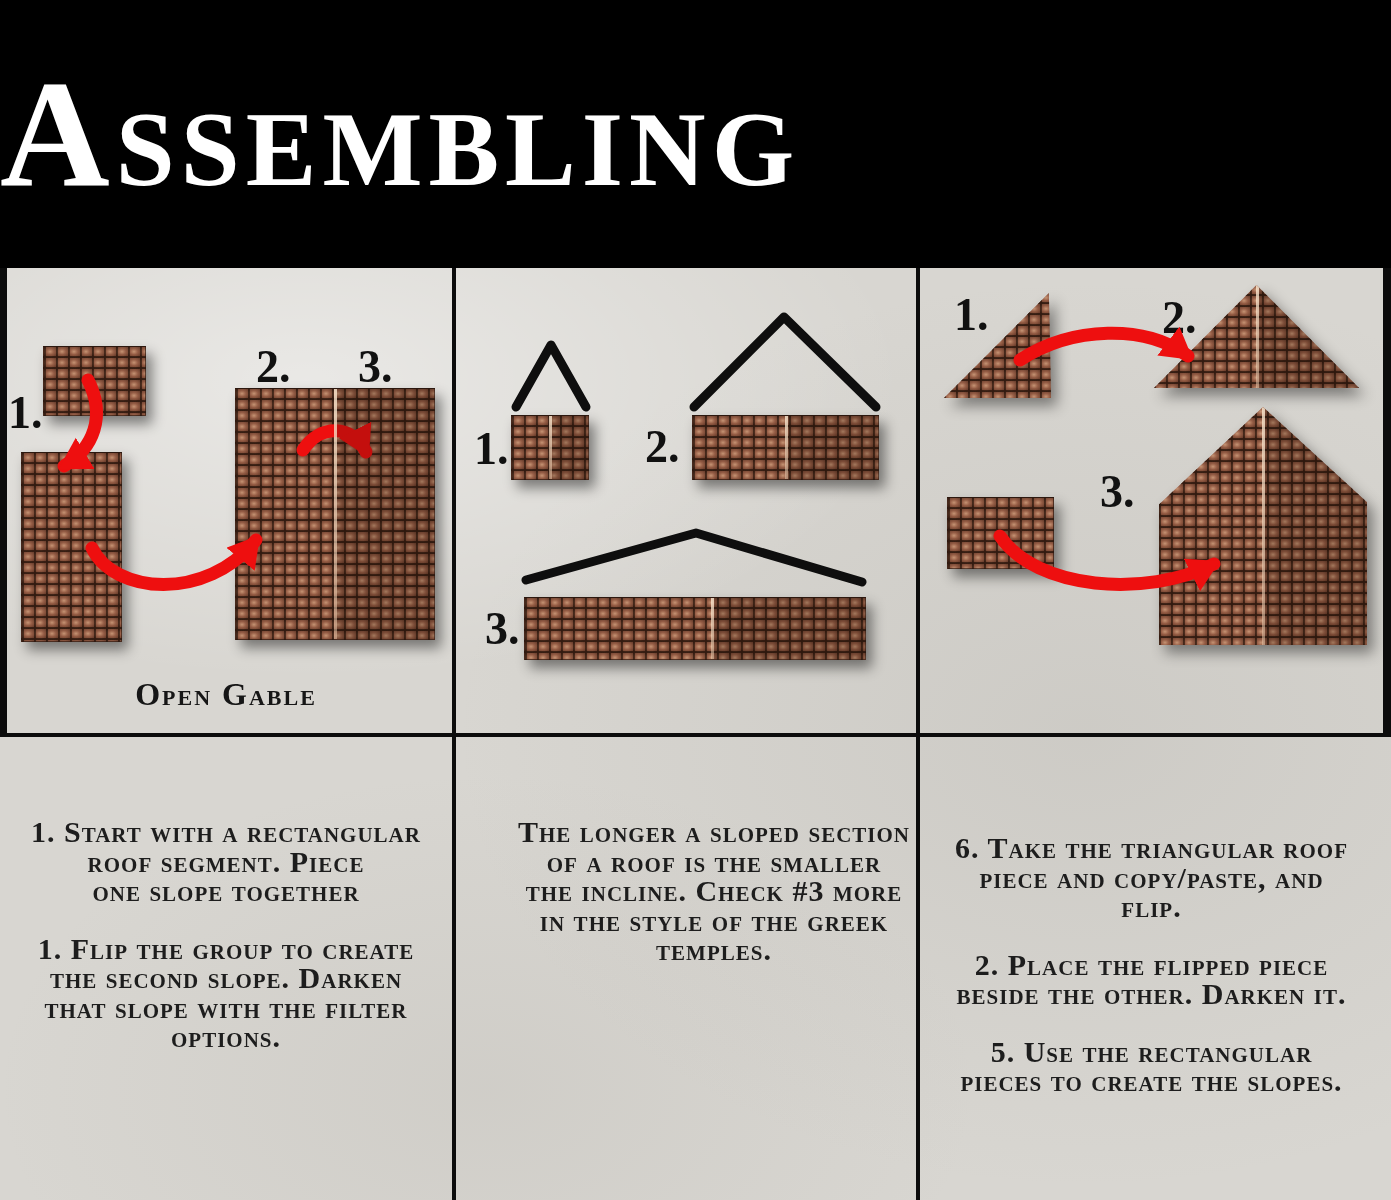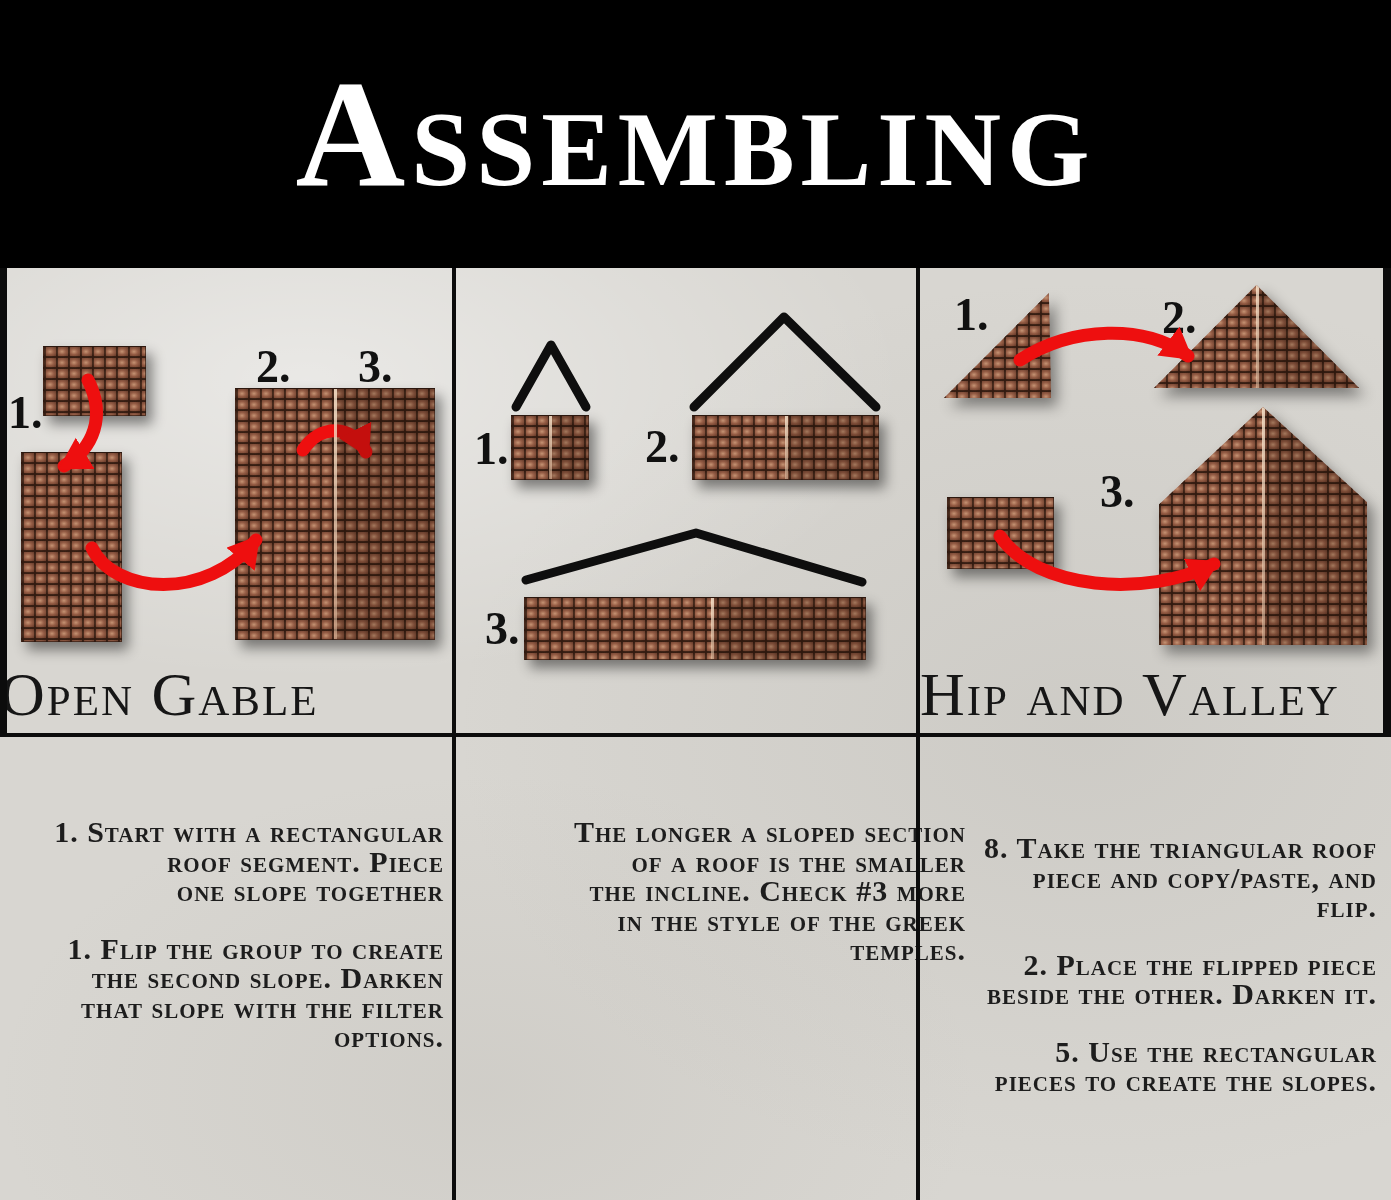"Assembling" .masthead { align-items: center -> flex-start }
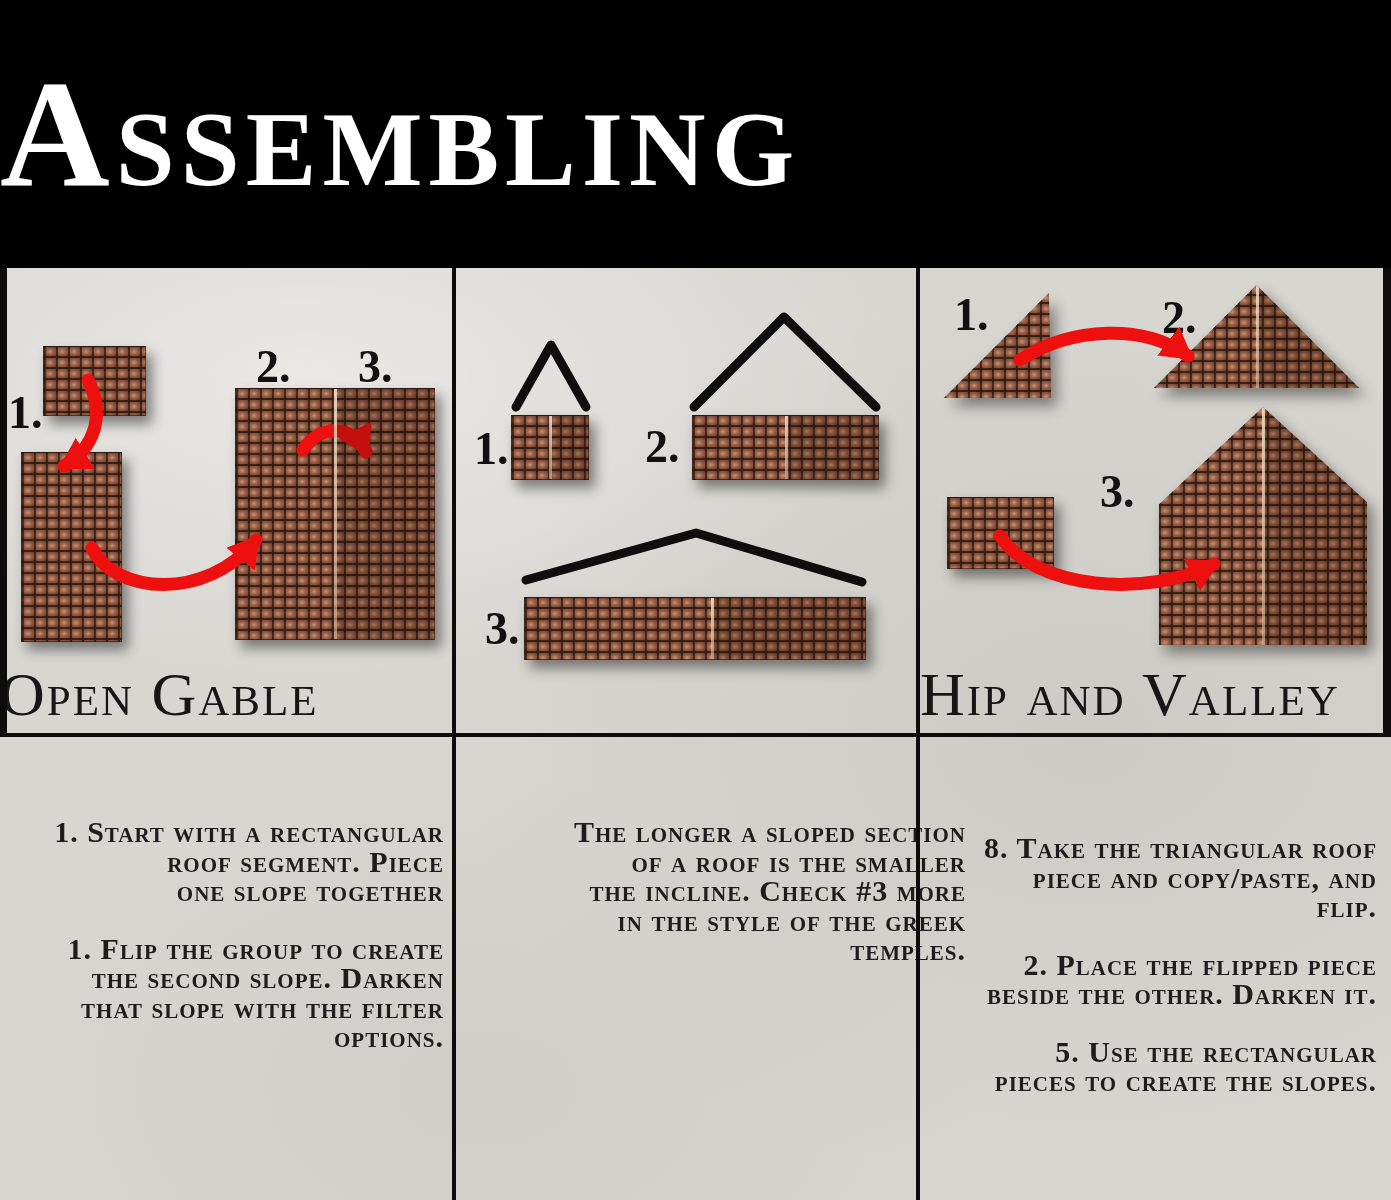"Open Gable" .heading { font-size: 62px -> 32px; font-weight: normal -> bold; text-align: none -> center }
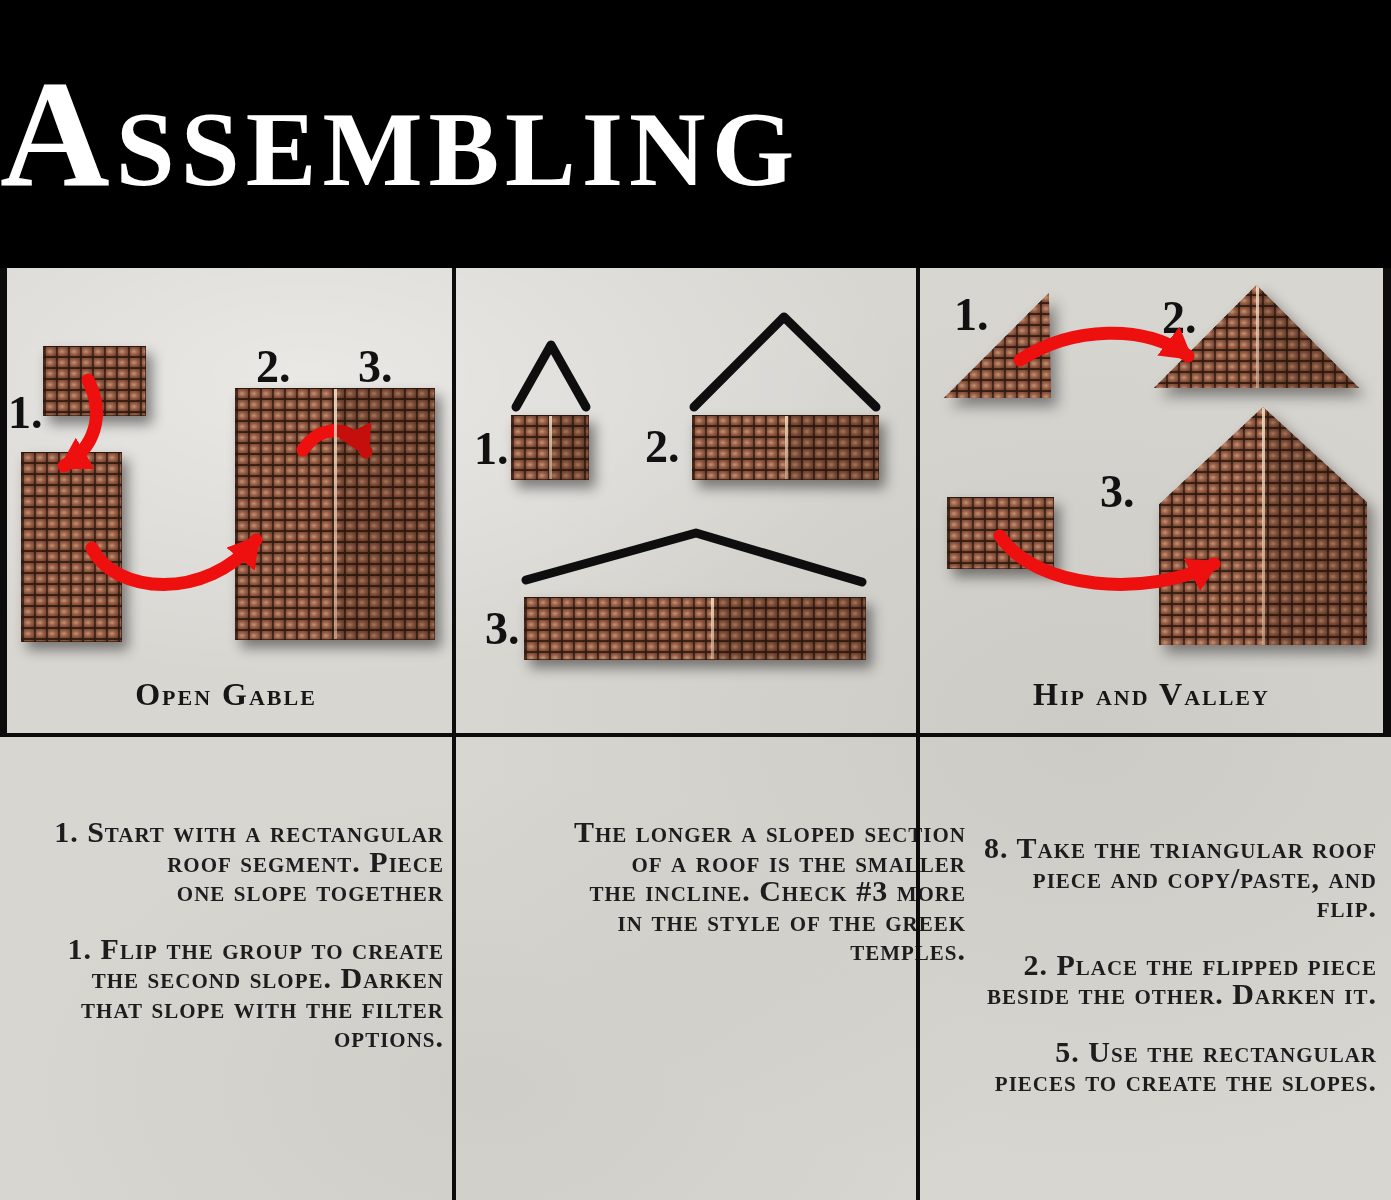"Hip and Valley" div.heading { html: <div>Hip and Valley</div> -> none }
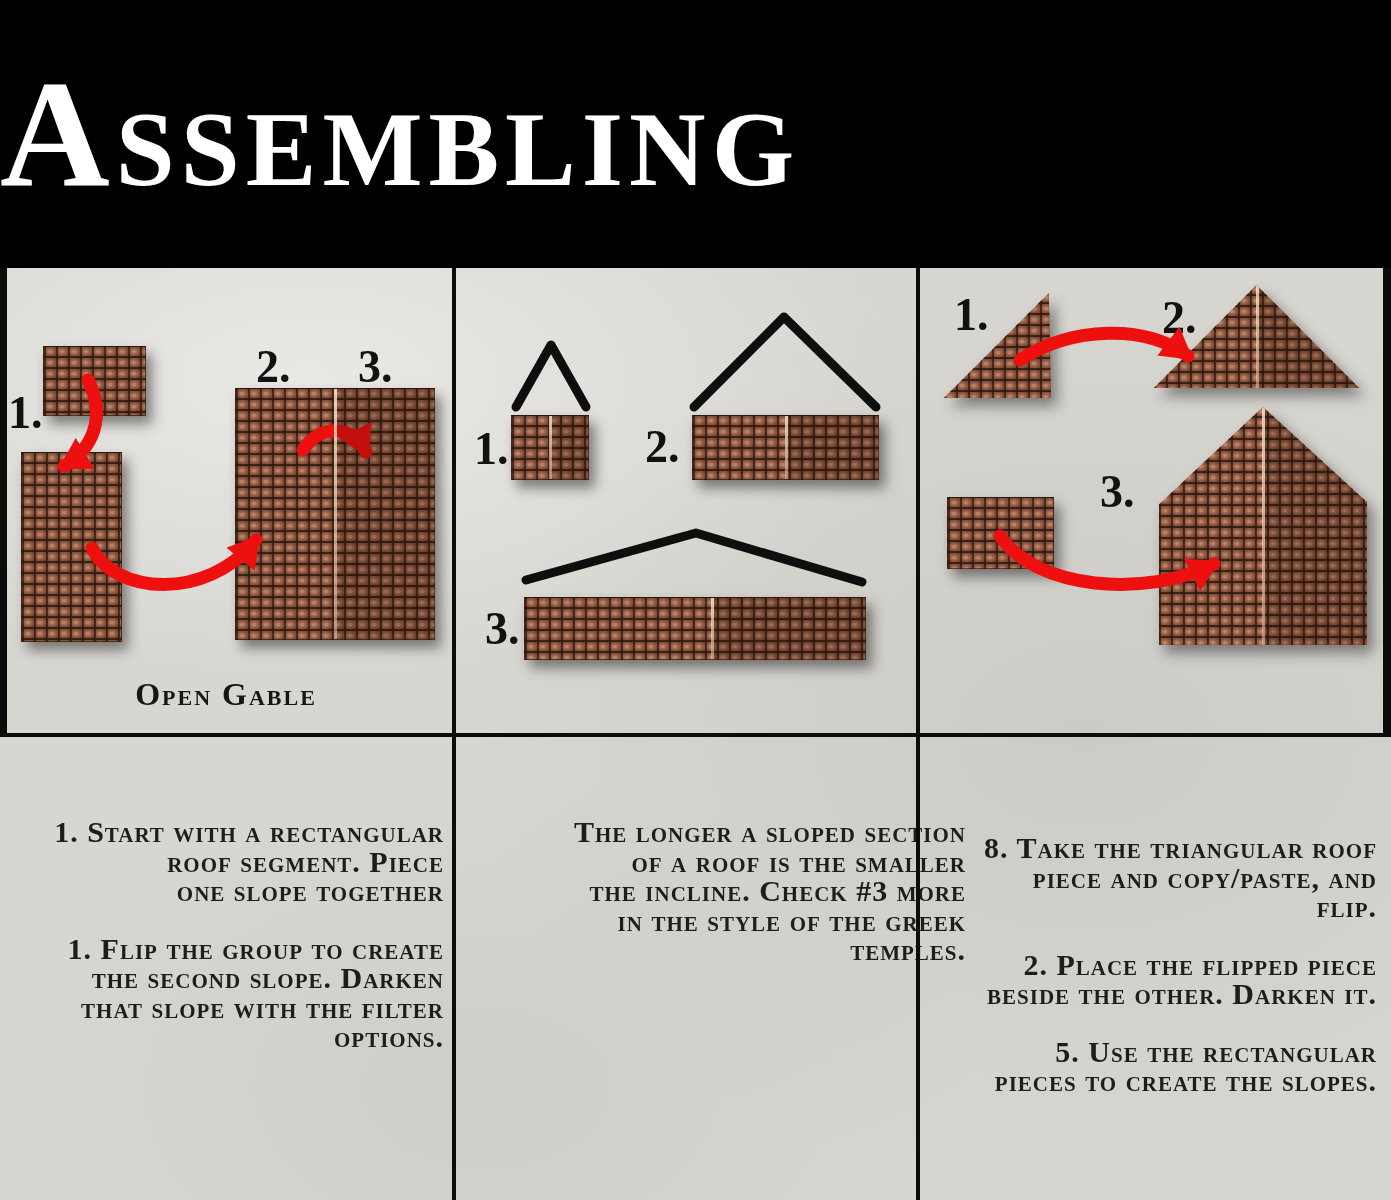"1. Start with a rectangular" .textcol p { text-align: right -> none }
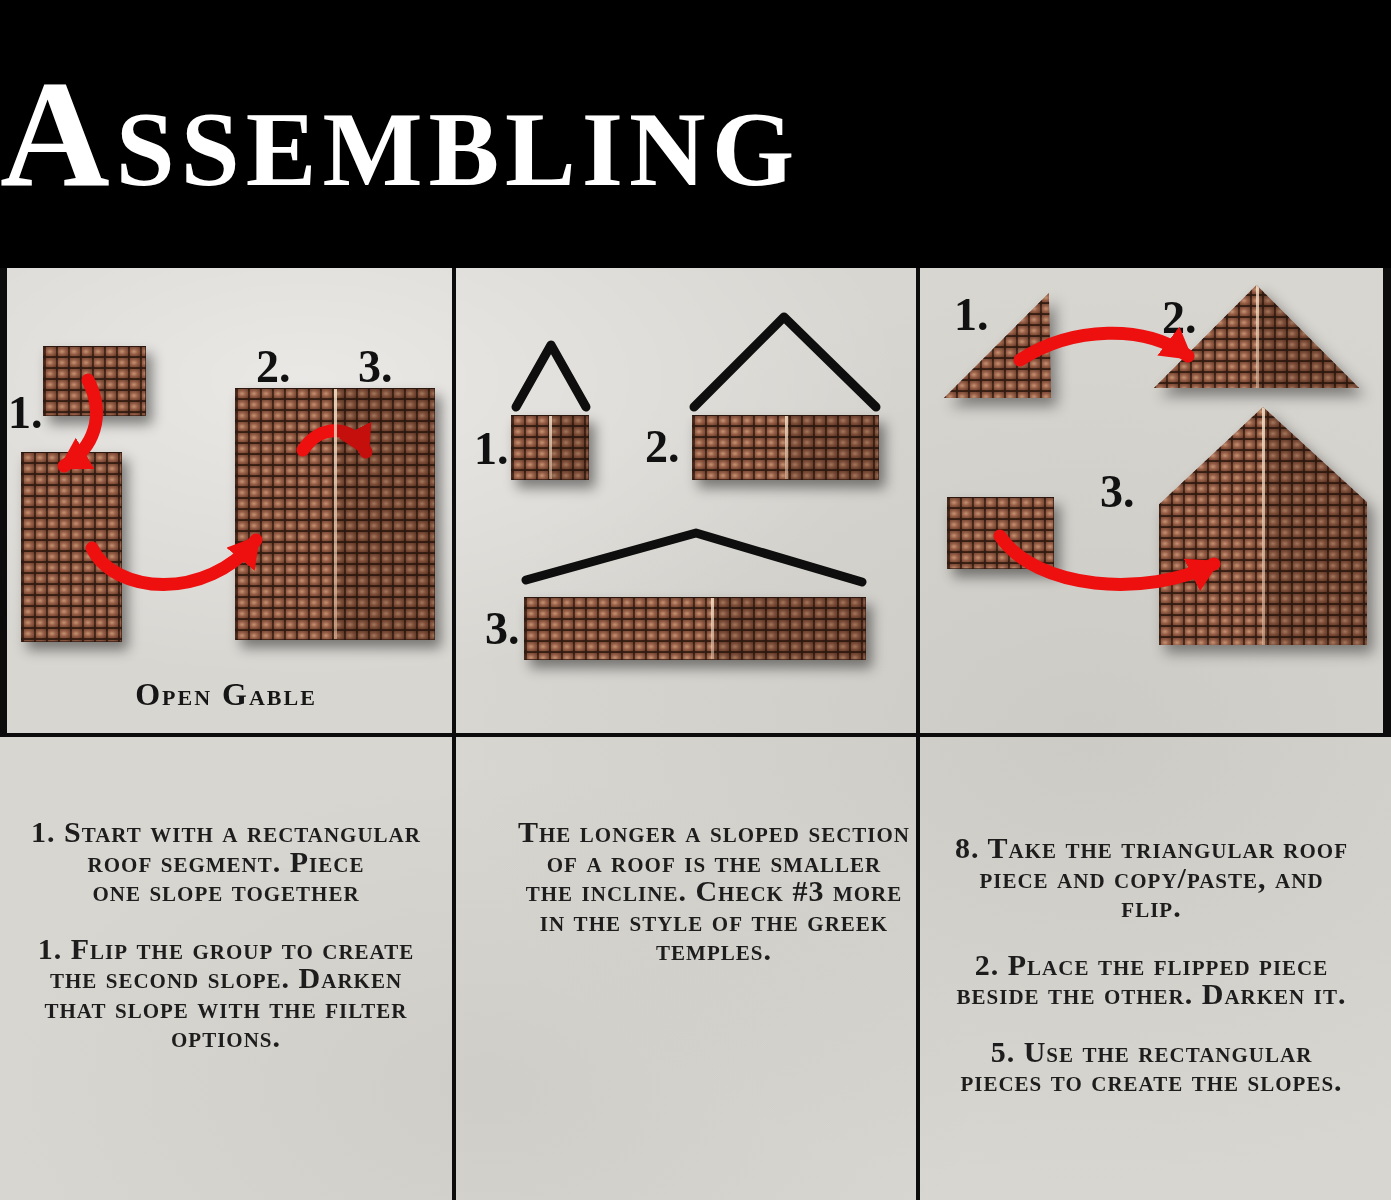"8. Take the triangular roof" p { text: 8 -> 6 }
